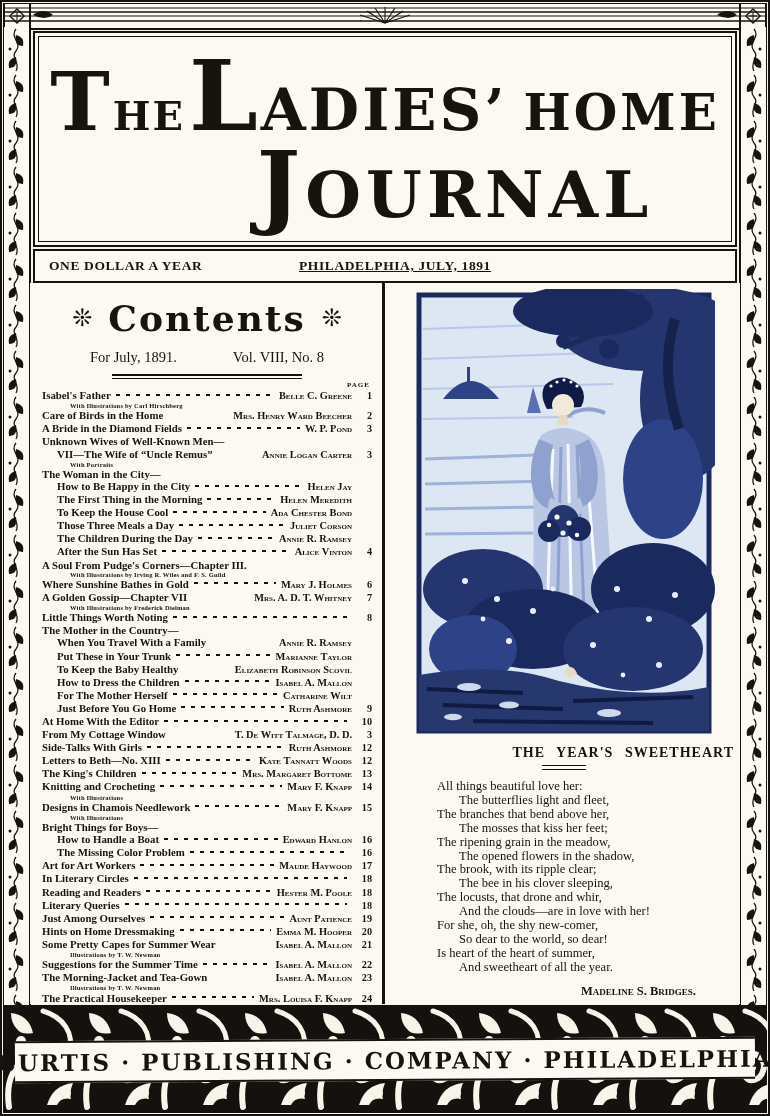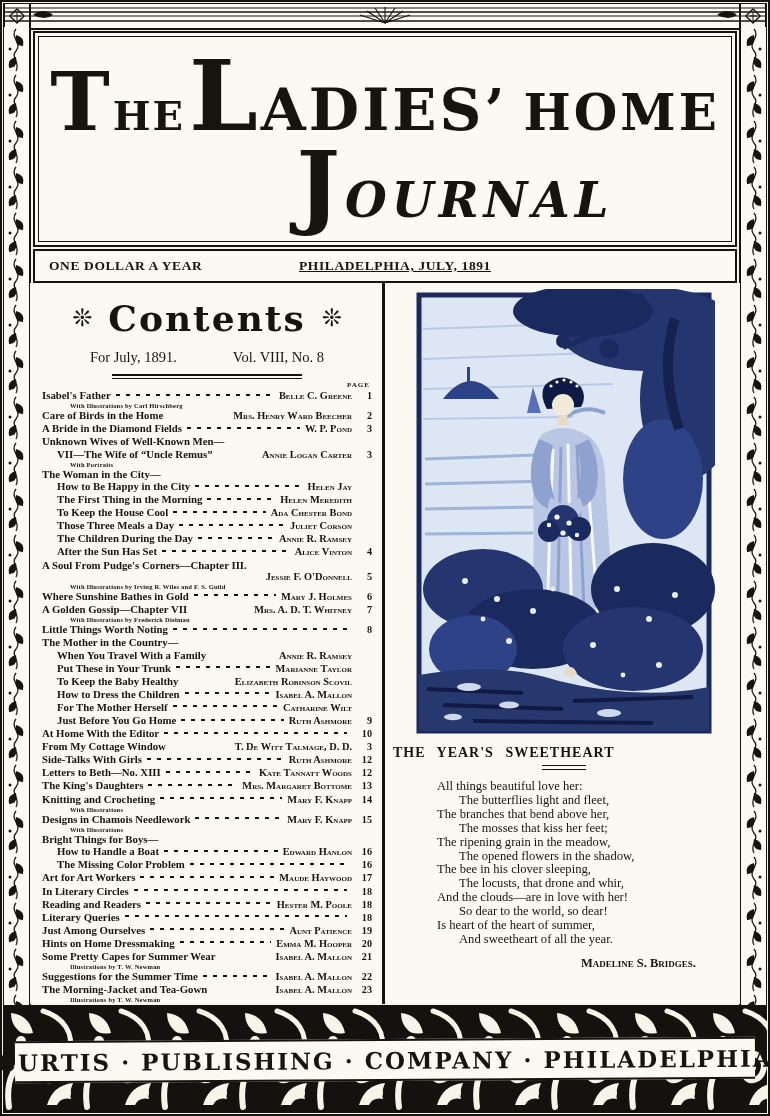"OURNAL" .m-ournal { font-size: 48px -> 64px; font-style: italic -> none }
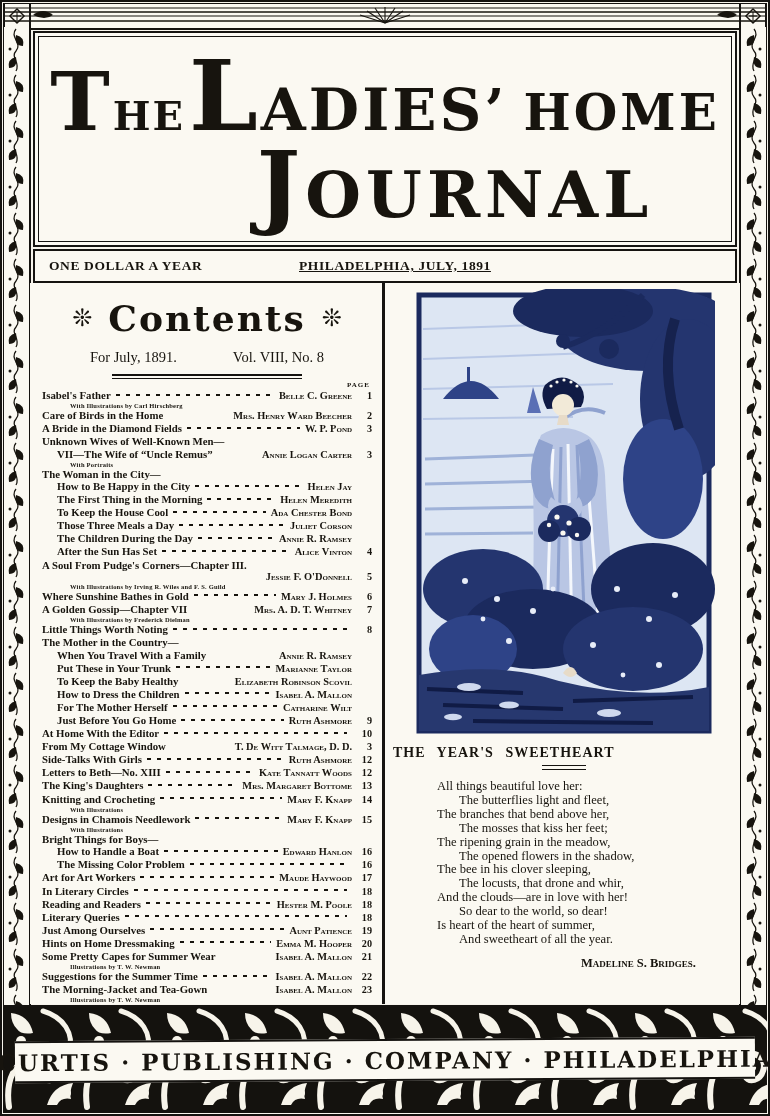"Jessie F. O'Donnell" div.toc-row { html: <div> <span></span> <span></span> <span>Jessie F. O'Donnell</span> <span>5</span> </div> -> none }
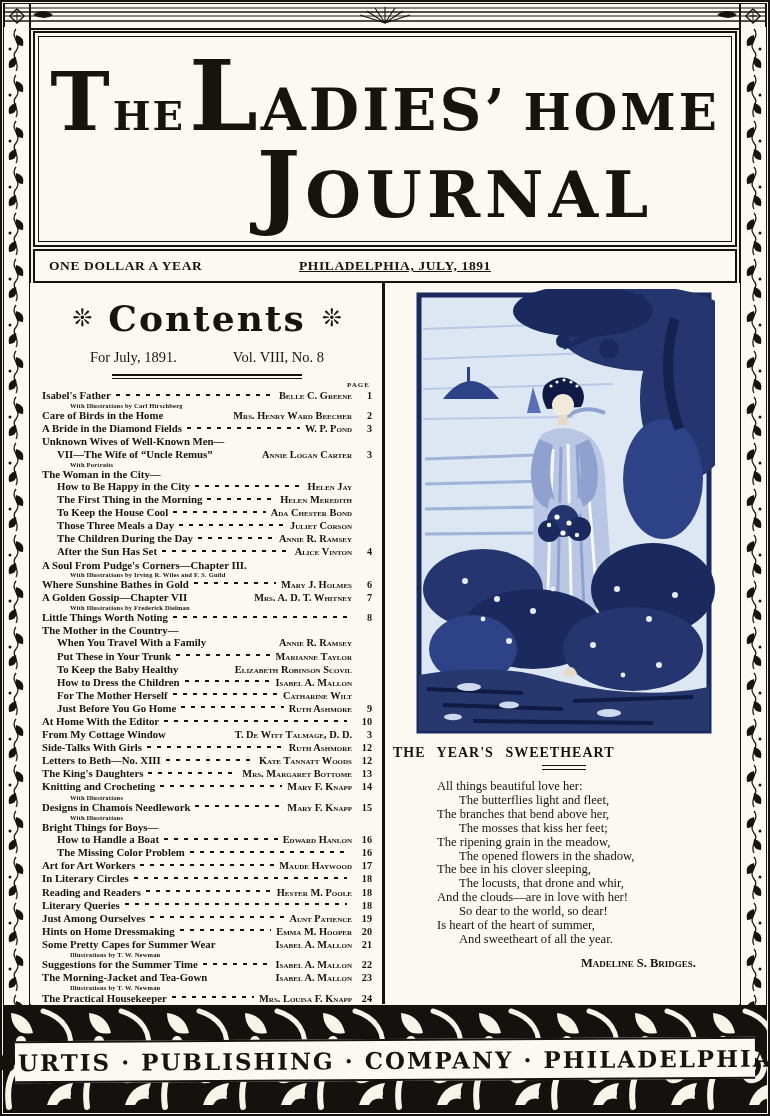"THE YEAR'S SWEETHEART" .poem-title { text-align: left -> right }
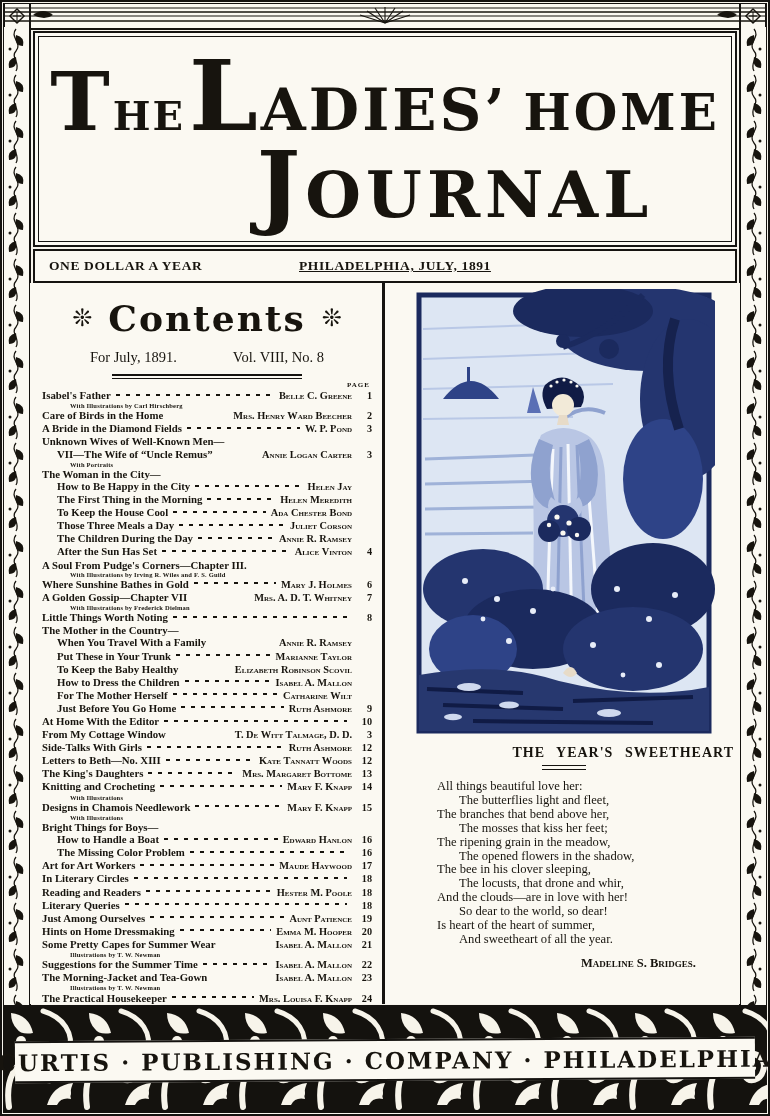"The King's Daughters" span.t { text: Daughters -> Children }
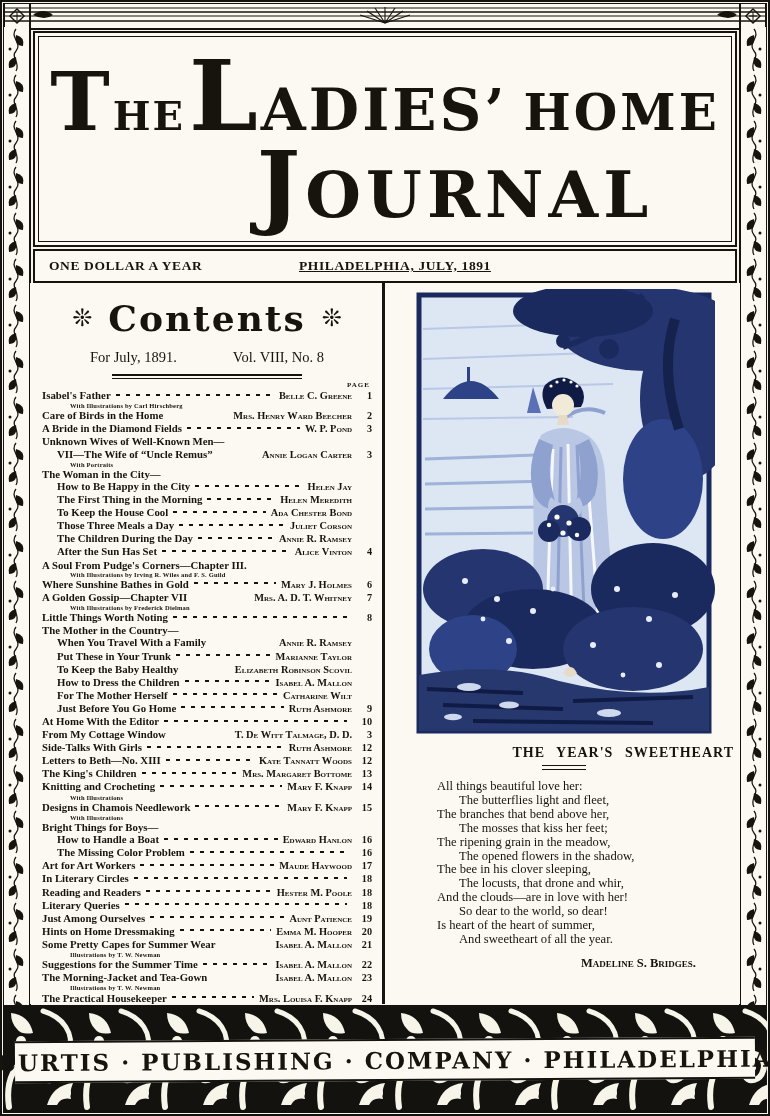"The brook, with its ripple" div.poem-line { html: none -> <div>The brook, with its ripple clear;</div> }
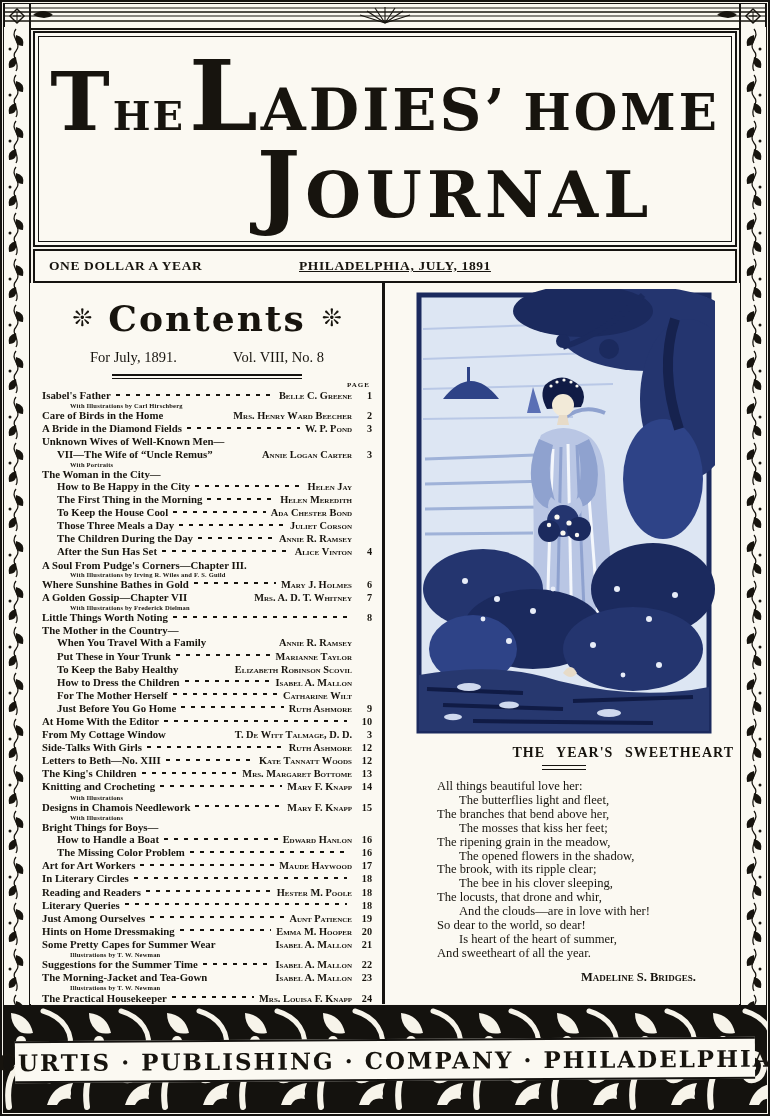"For she, oh, the shy" div.poem-line { html: none -> <div>For she, oh, the shy new-comer,</div> }
